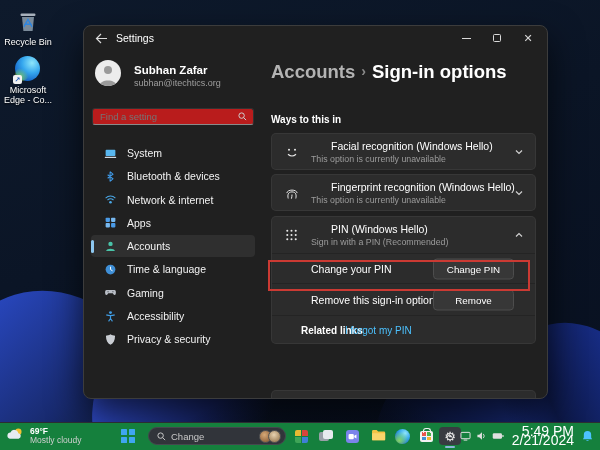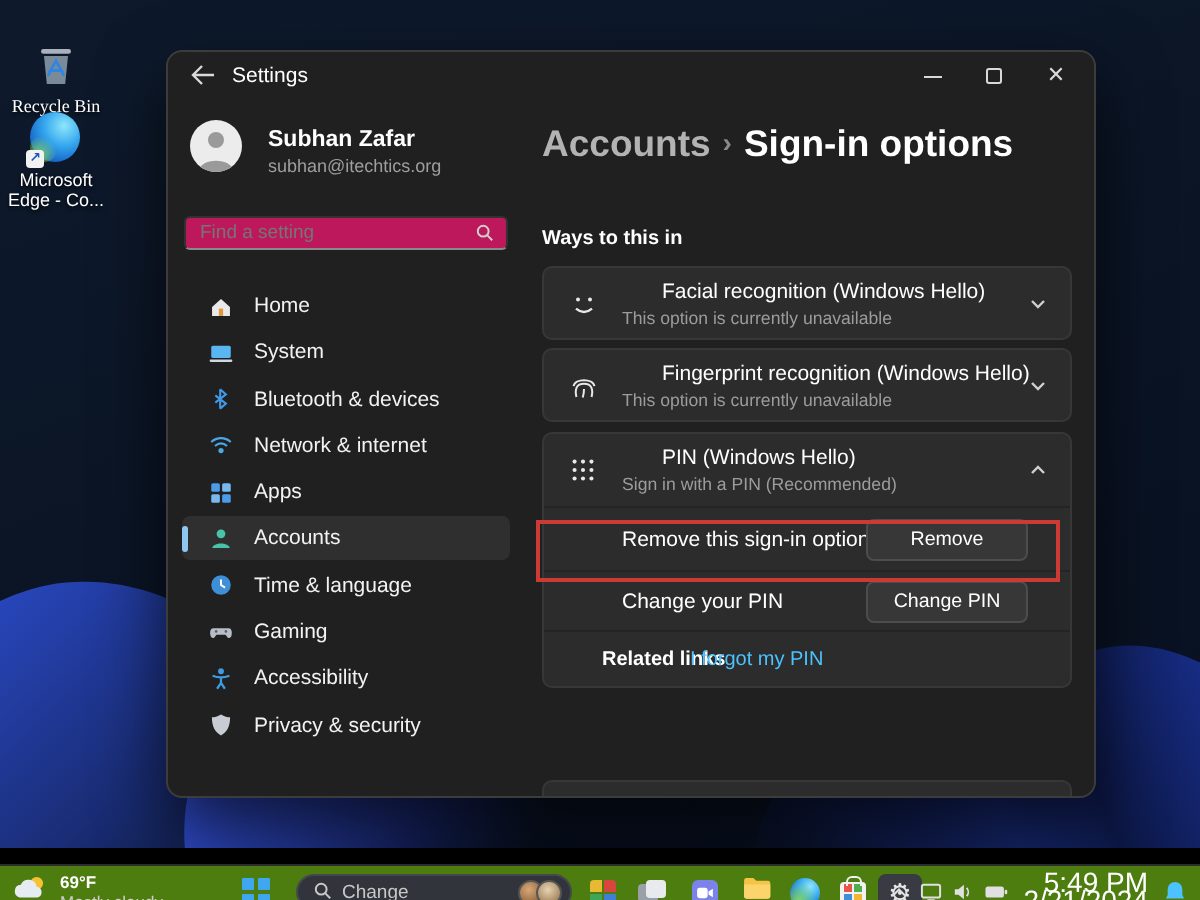"Recycle Bin" div.desk-icon { font-family: Liberation Serif, serif -> none; top: 19px -> 8px }
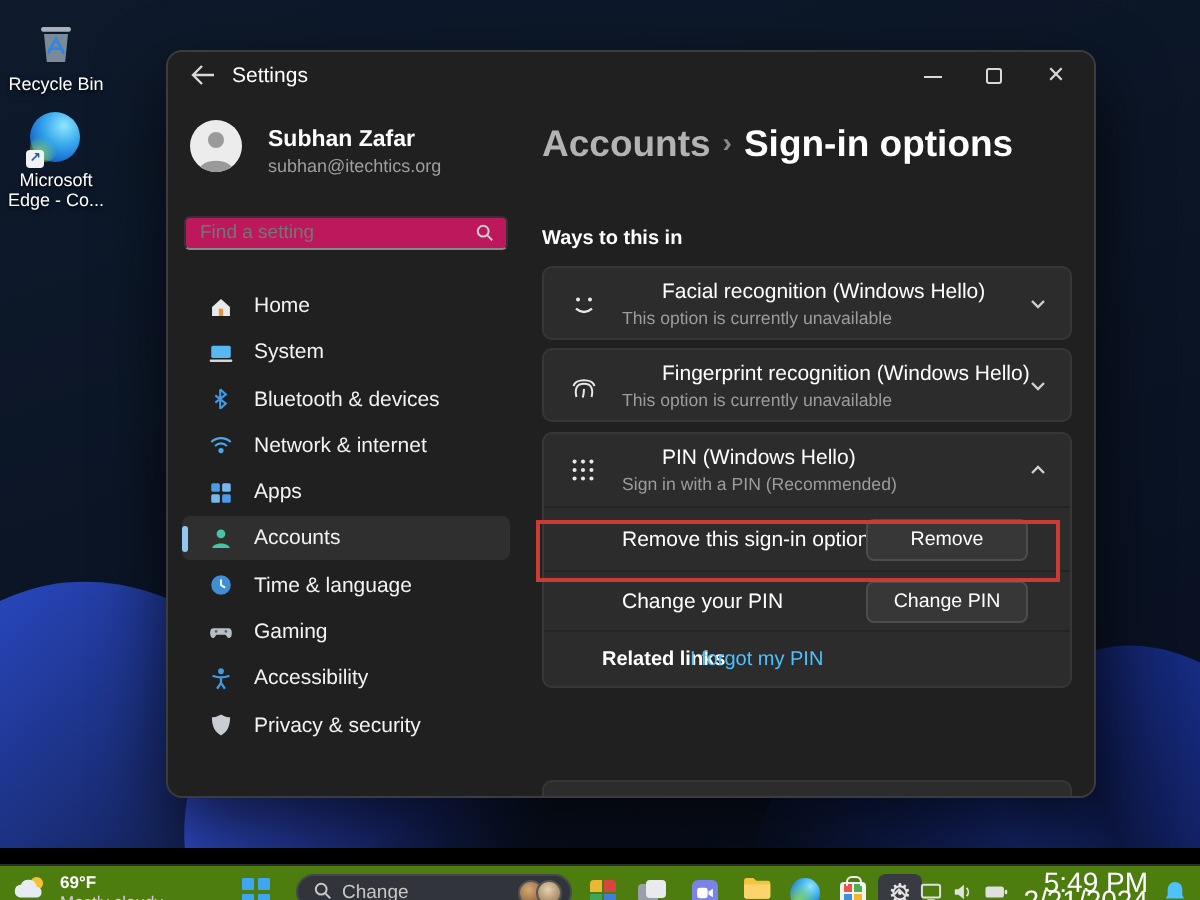"Find a setting" .search-box { background: #be185d -> #b91c1c }
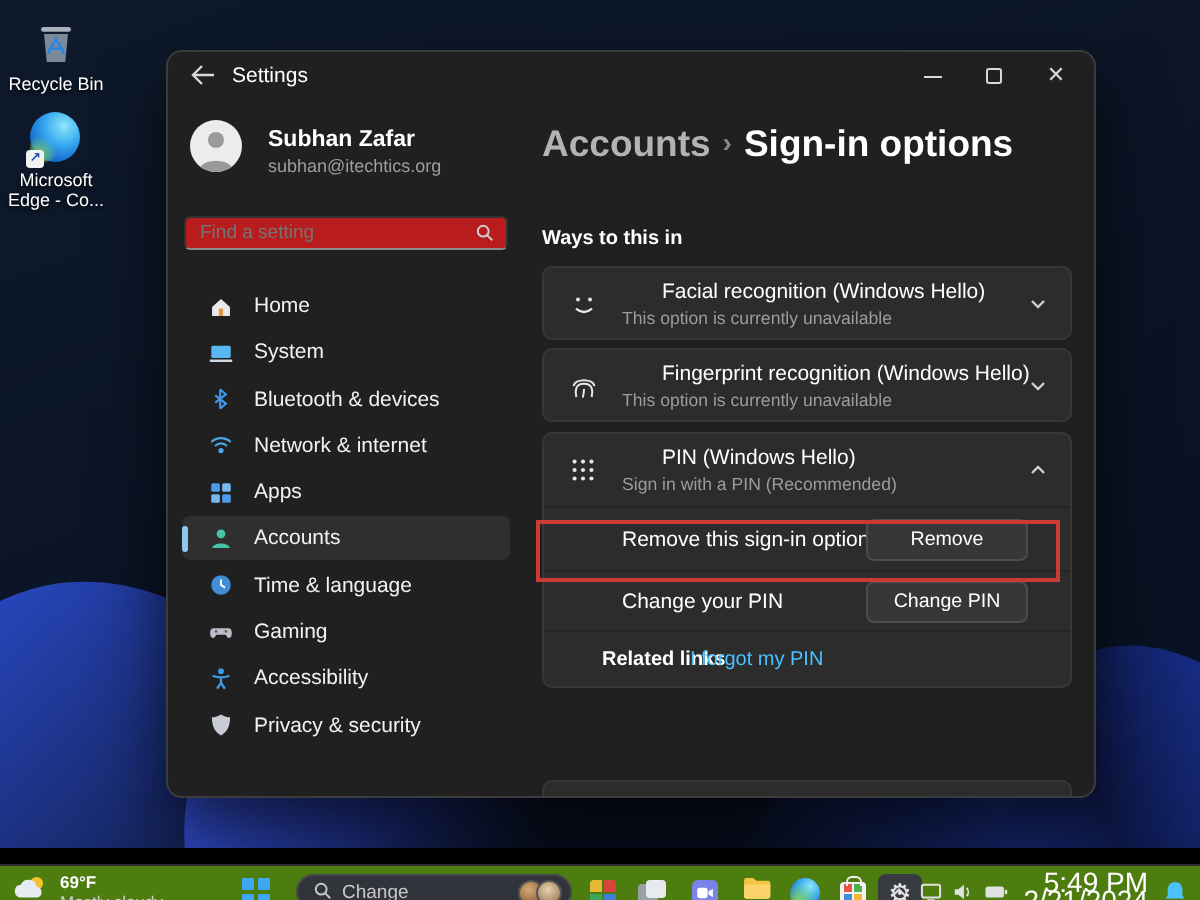"Home" div.nav-item { html: <div> <span> <svg> <path></path> <rect></rect> </svg> </span> <span>Home</span> </div> -> none }
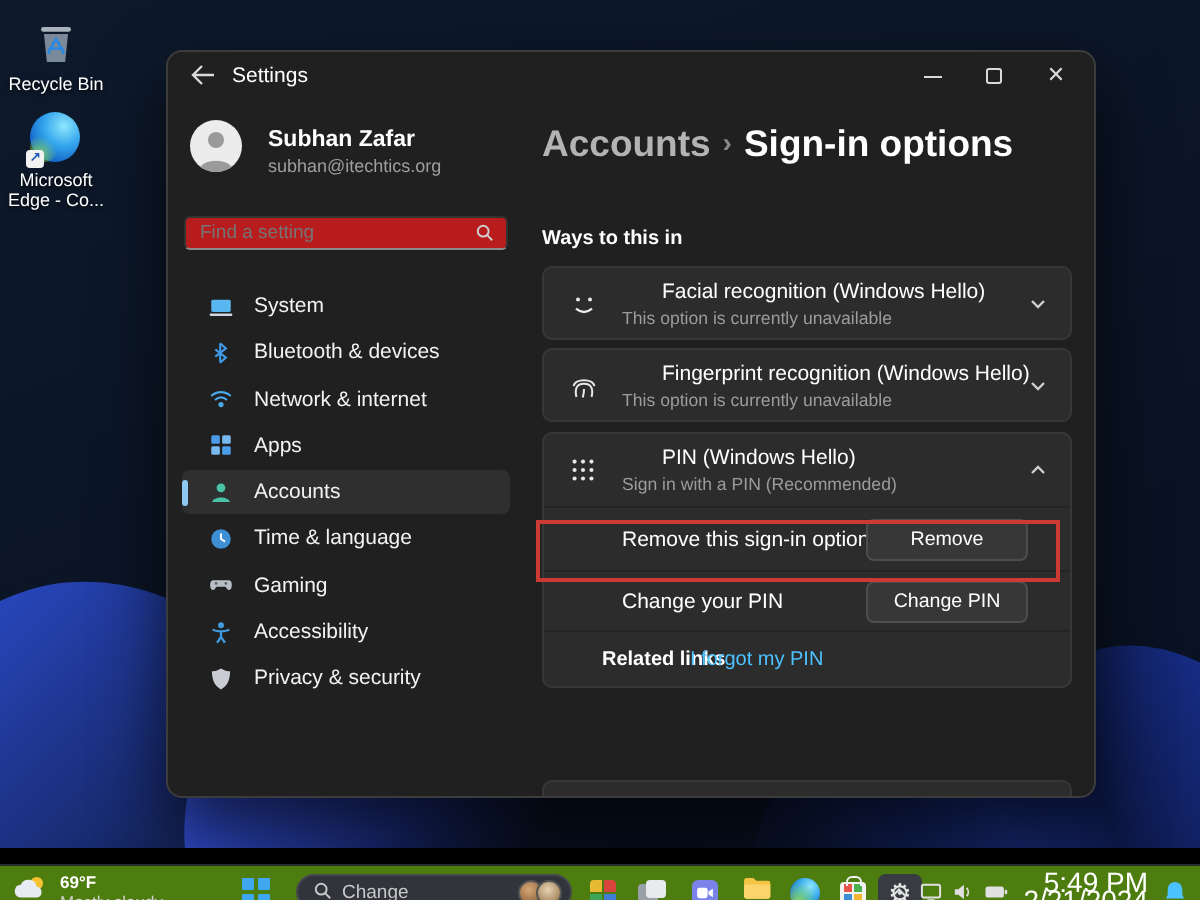"Remove this sign-in option" div.sub-row { order: before "Change your PIN" -> after "Change your PIN" }
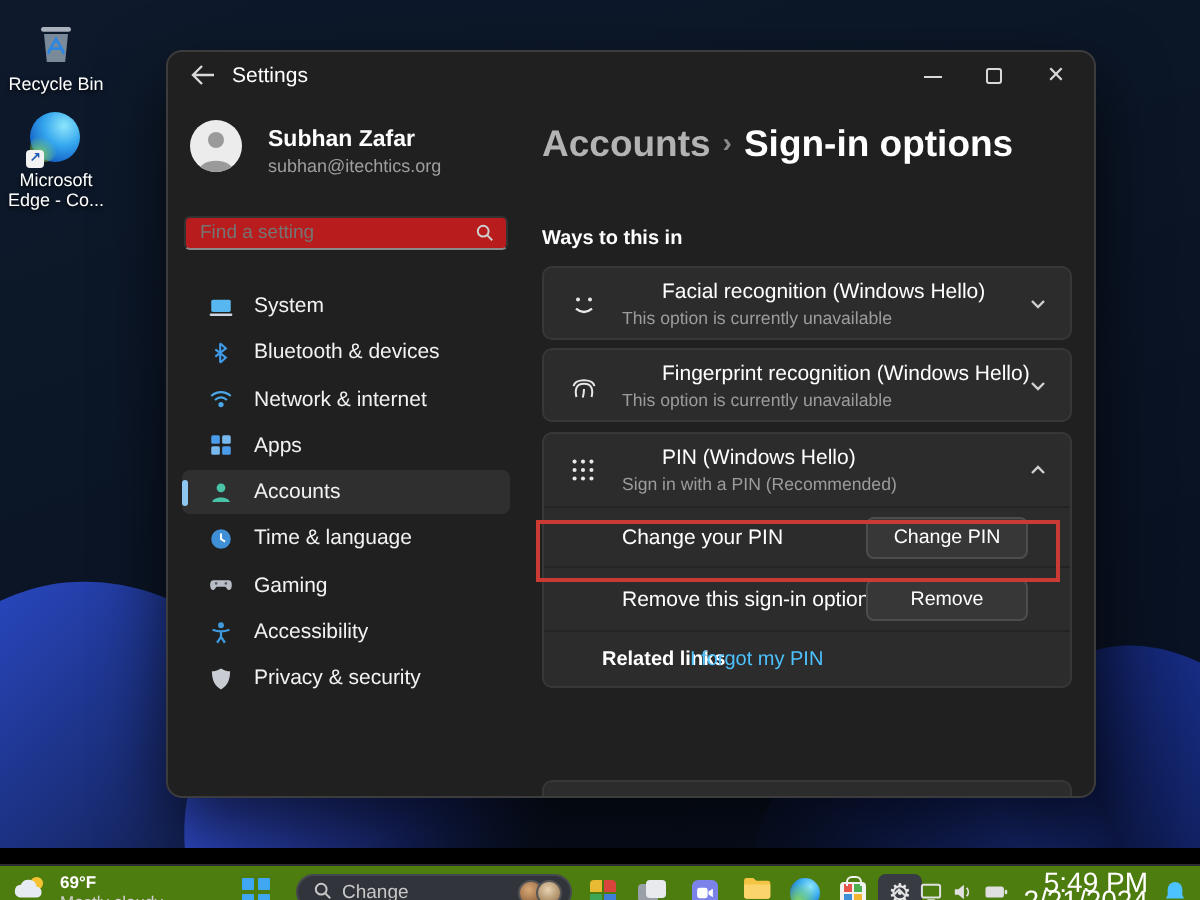"69°F" .taskbar { background: #4d7c0f -> #15803d; height: 18px -> 28px }
